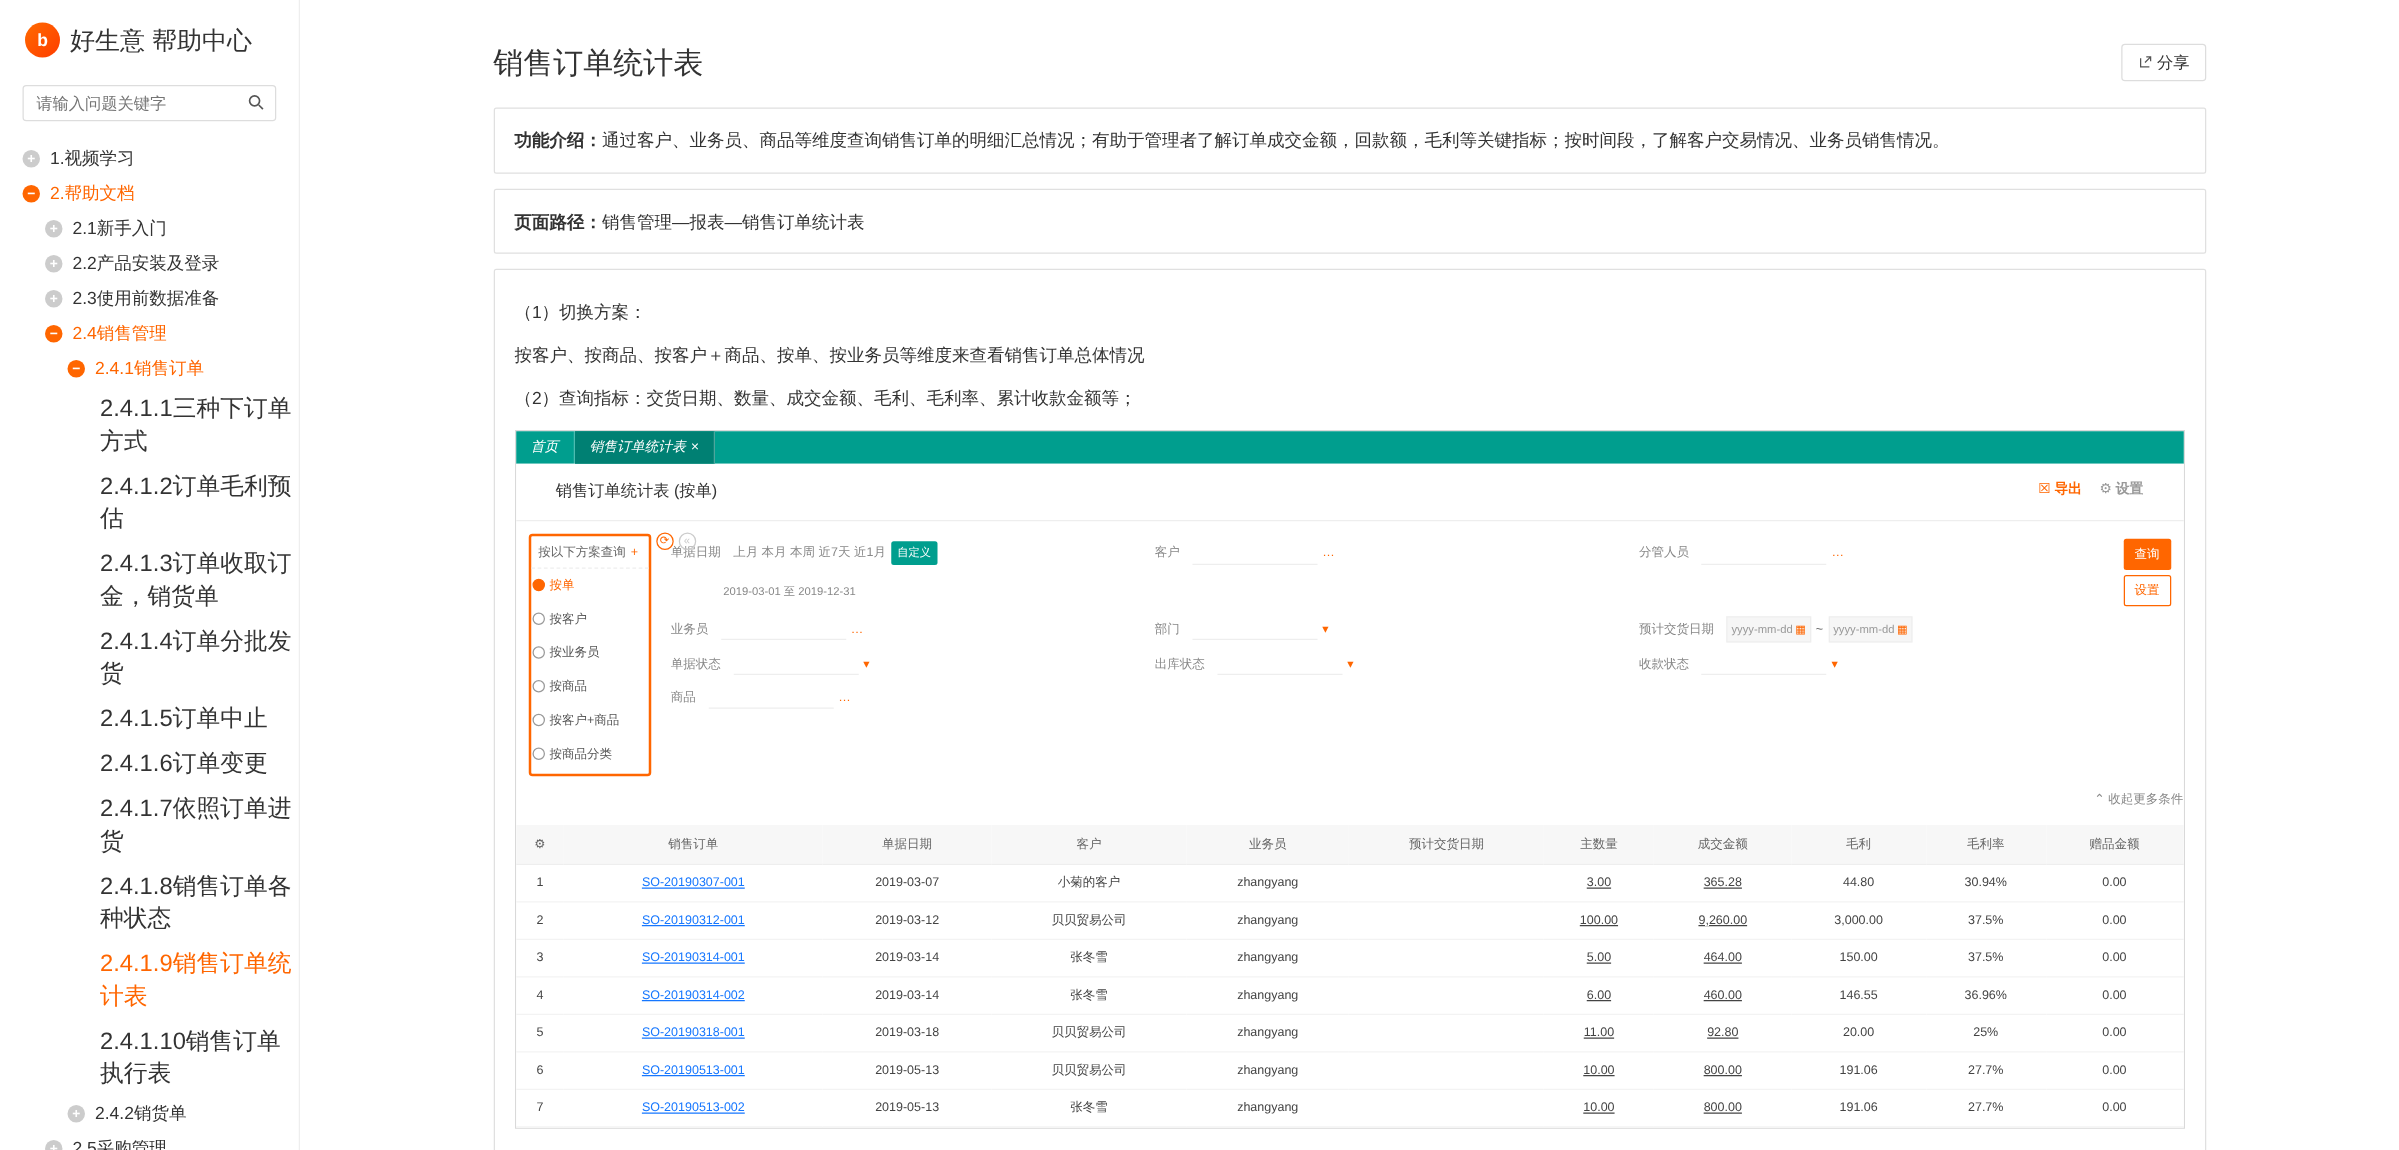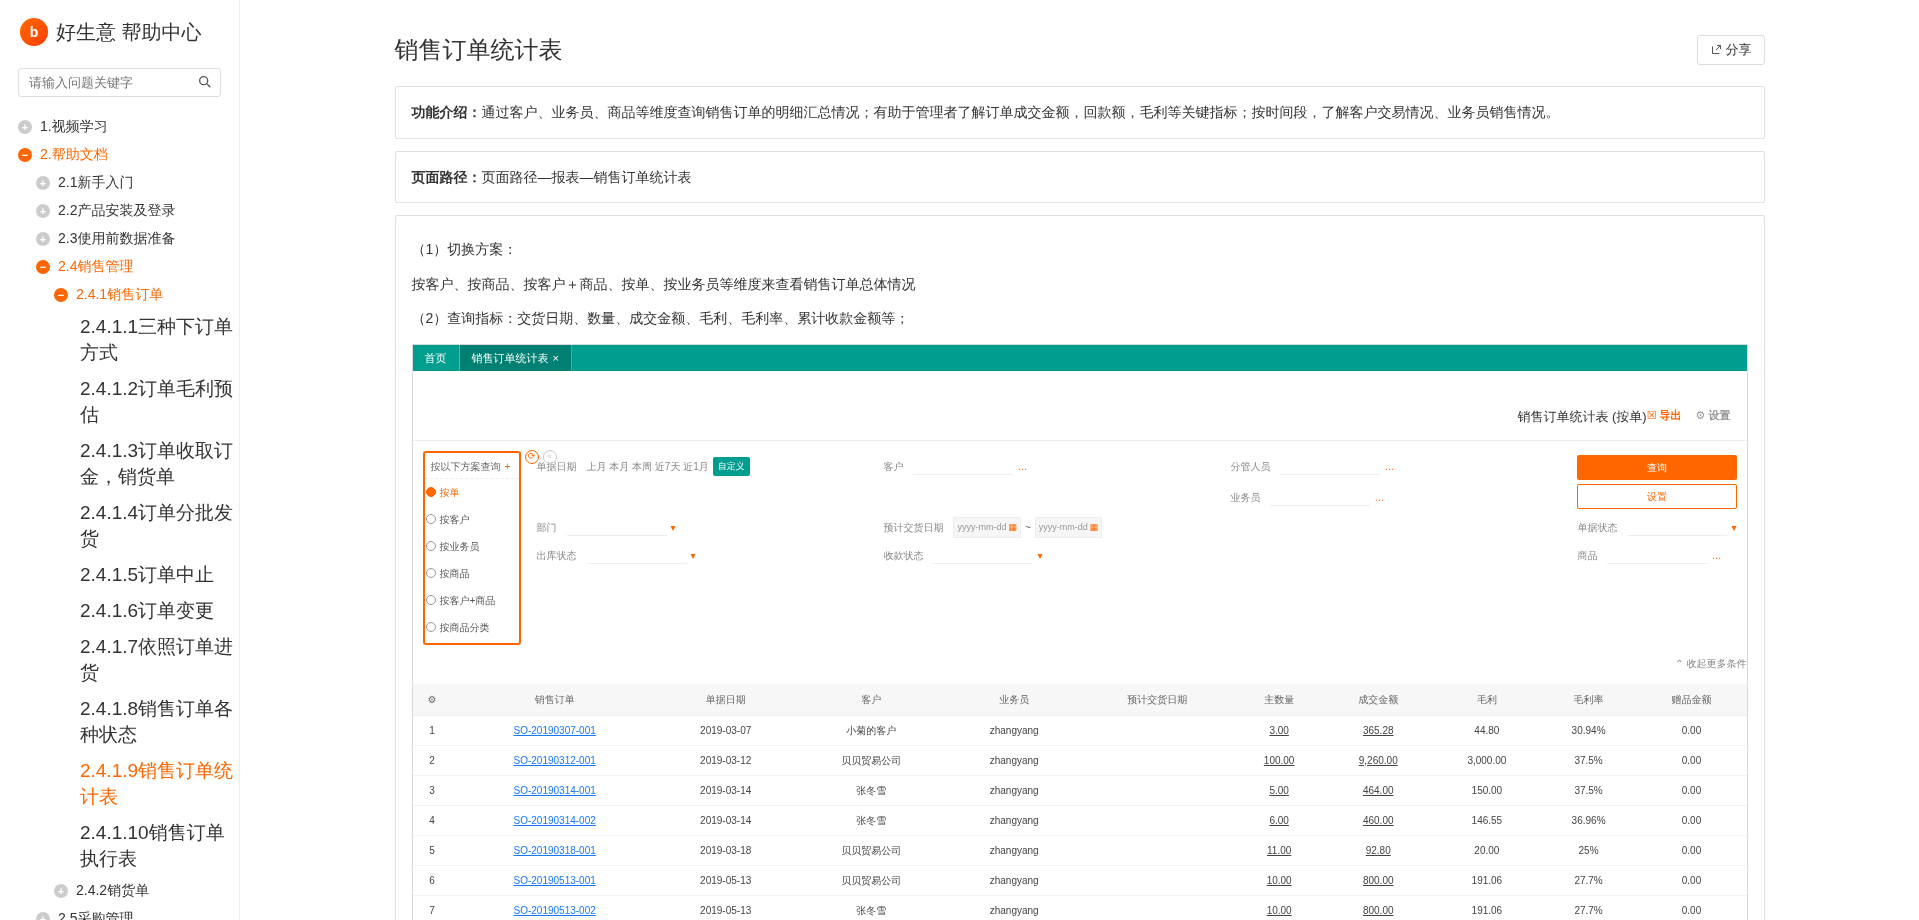"页面路径—报表—销售订单统计表" span { text: 页面路径 -> 销售管理 }
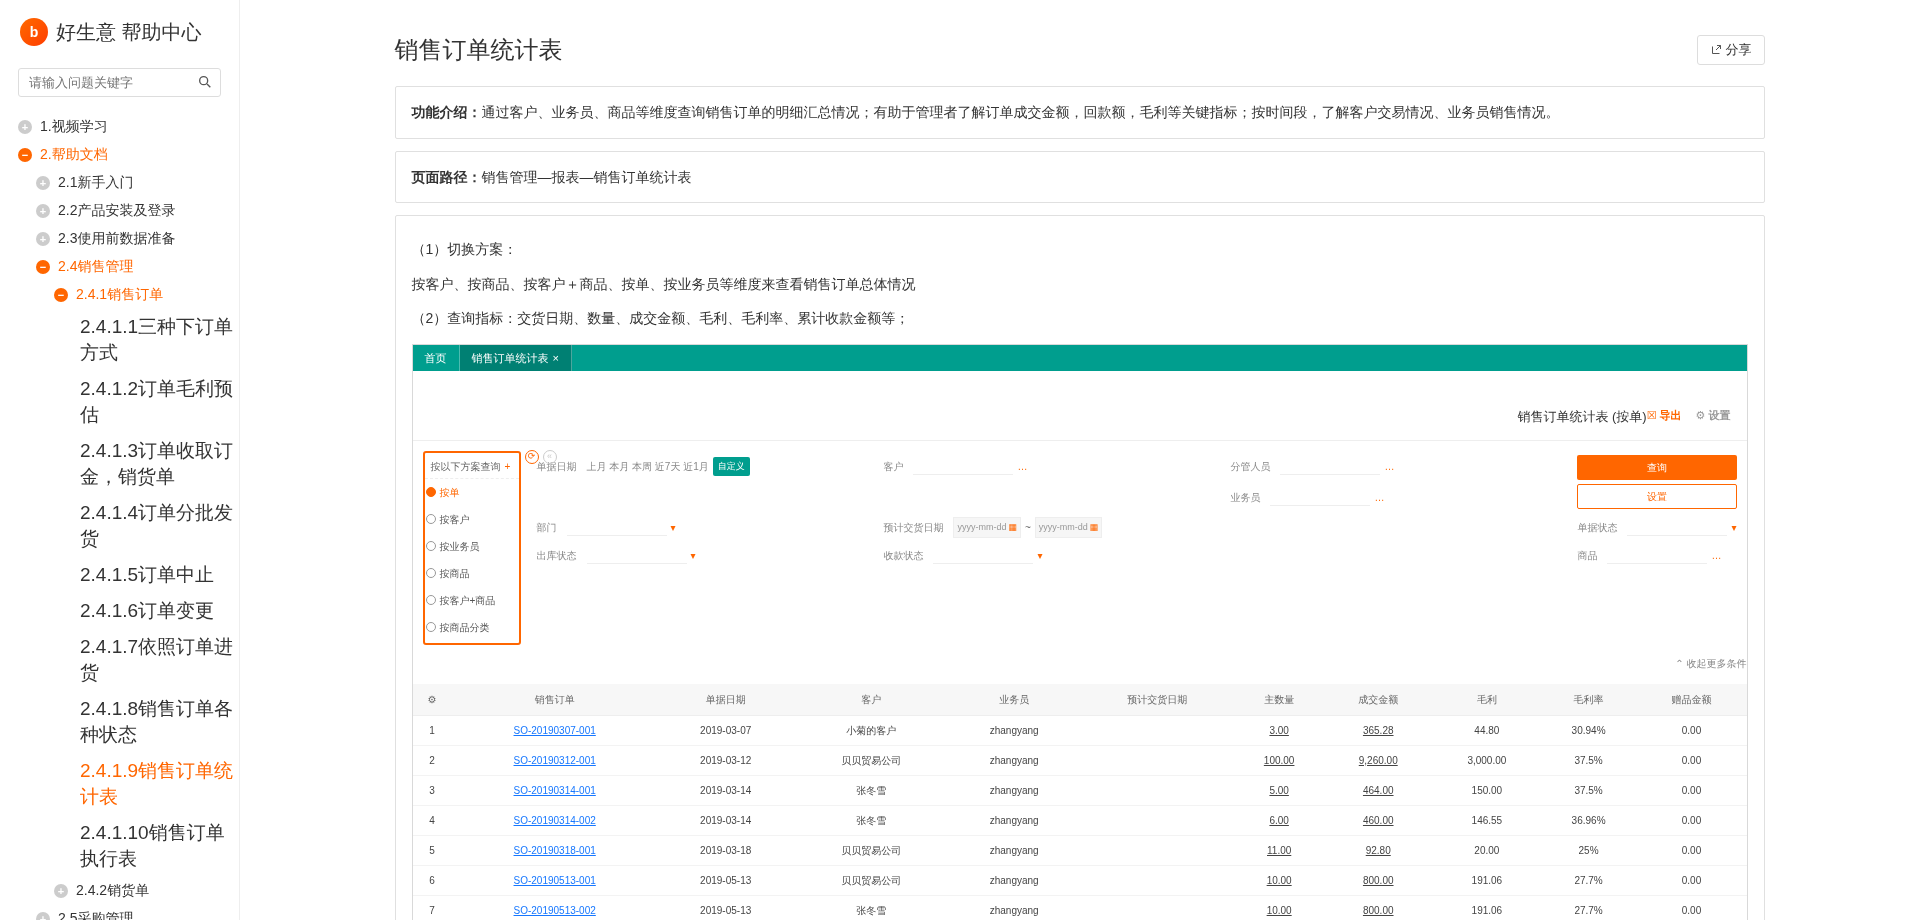"首页" .scr-tab { font-style: none -> italic }
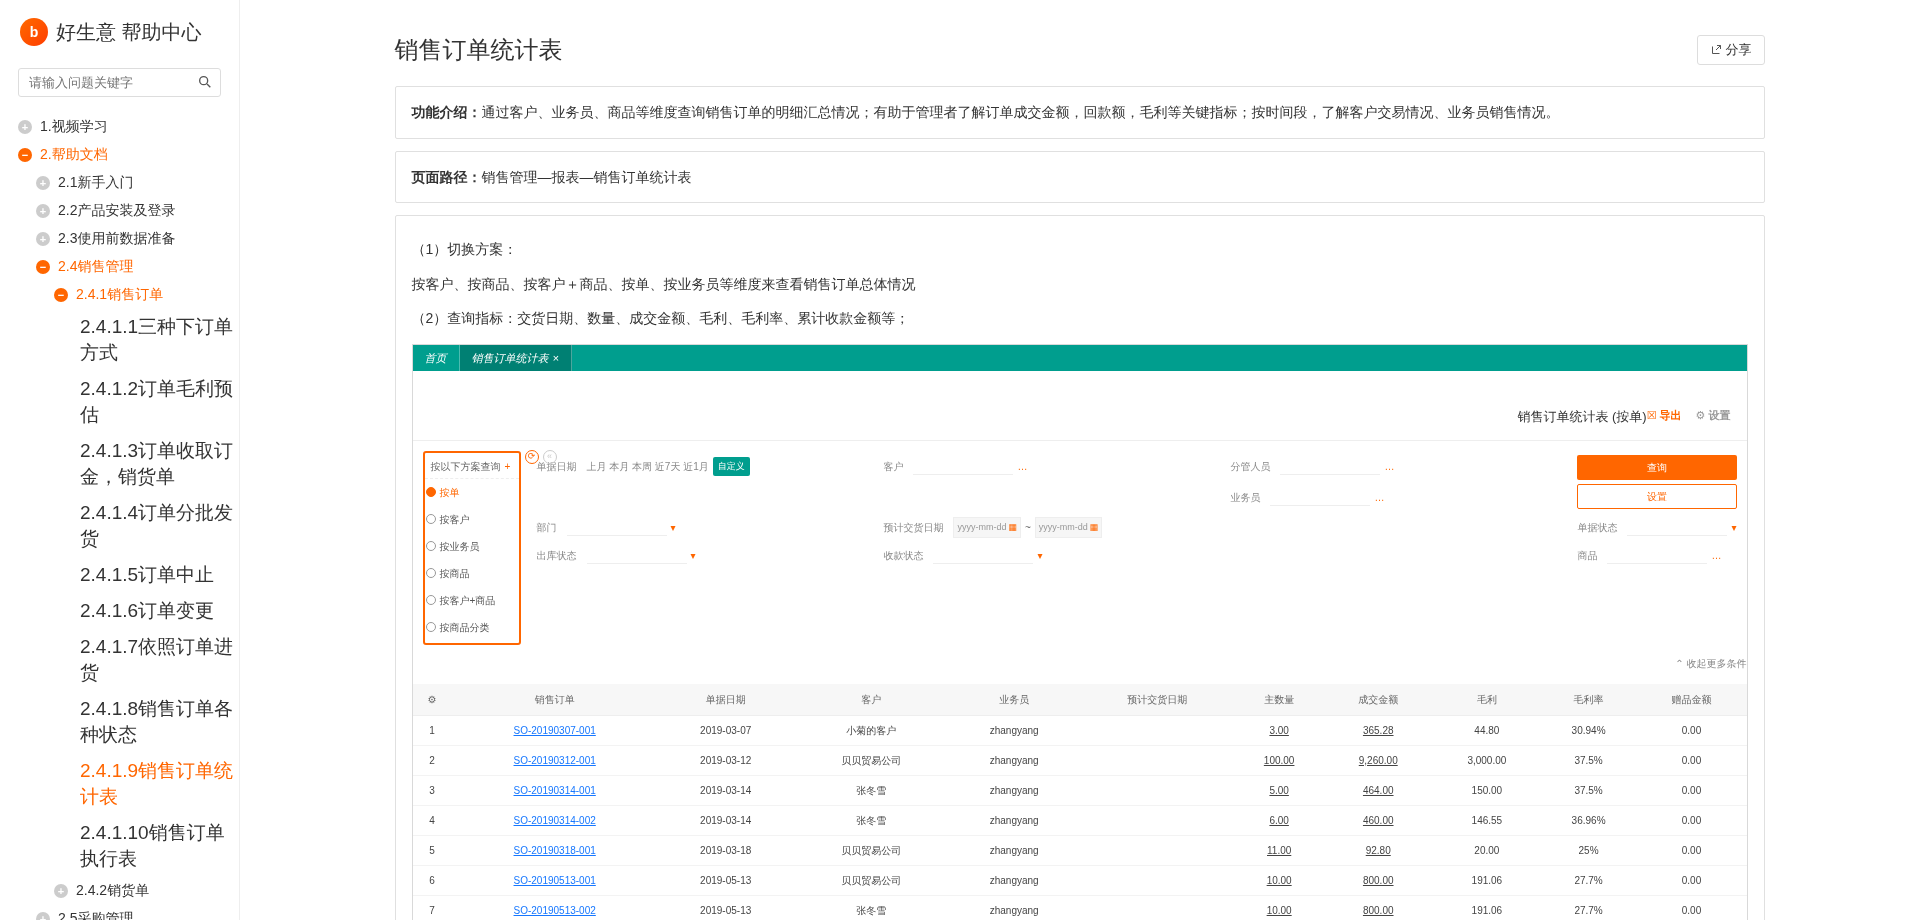"销售订单统计表 (按单)" .scr-titlebar { justify-content: flex-end -> space-between; margin-top: 24px -> none; padding: 10px 16px -> 10px 32px }
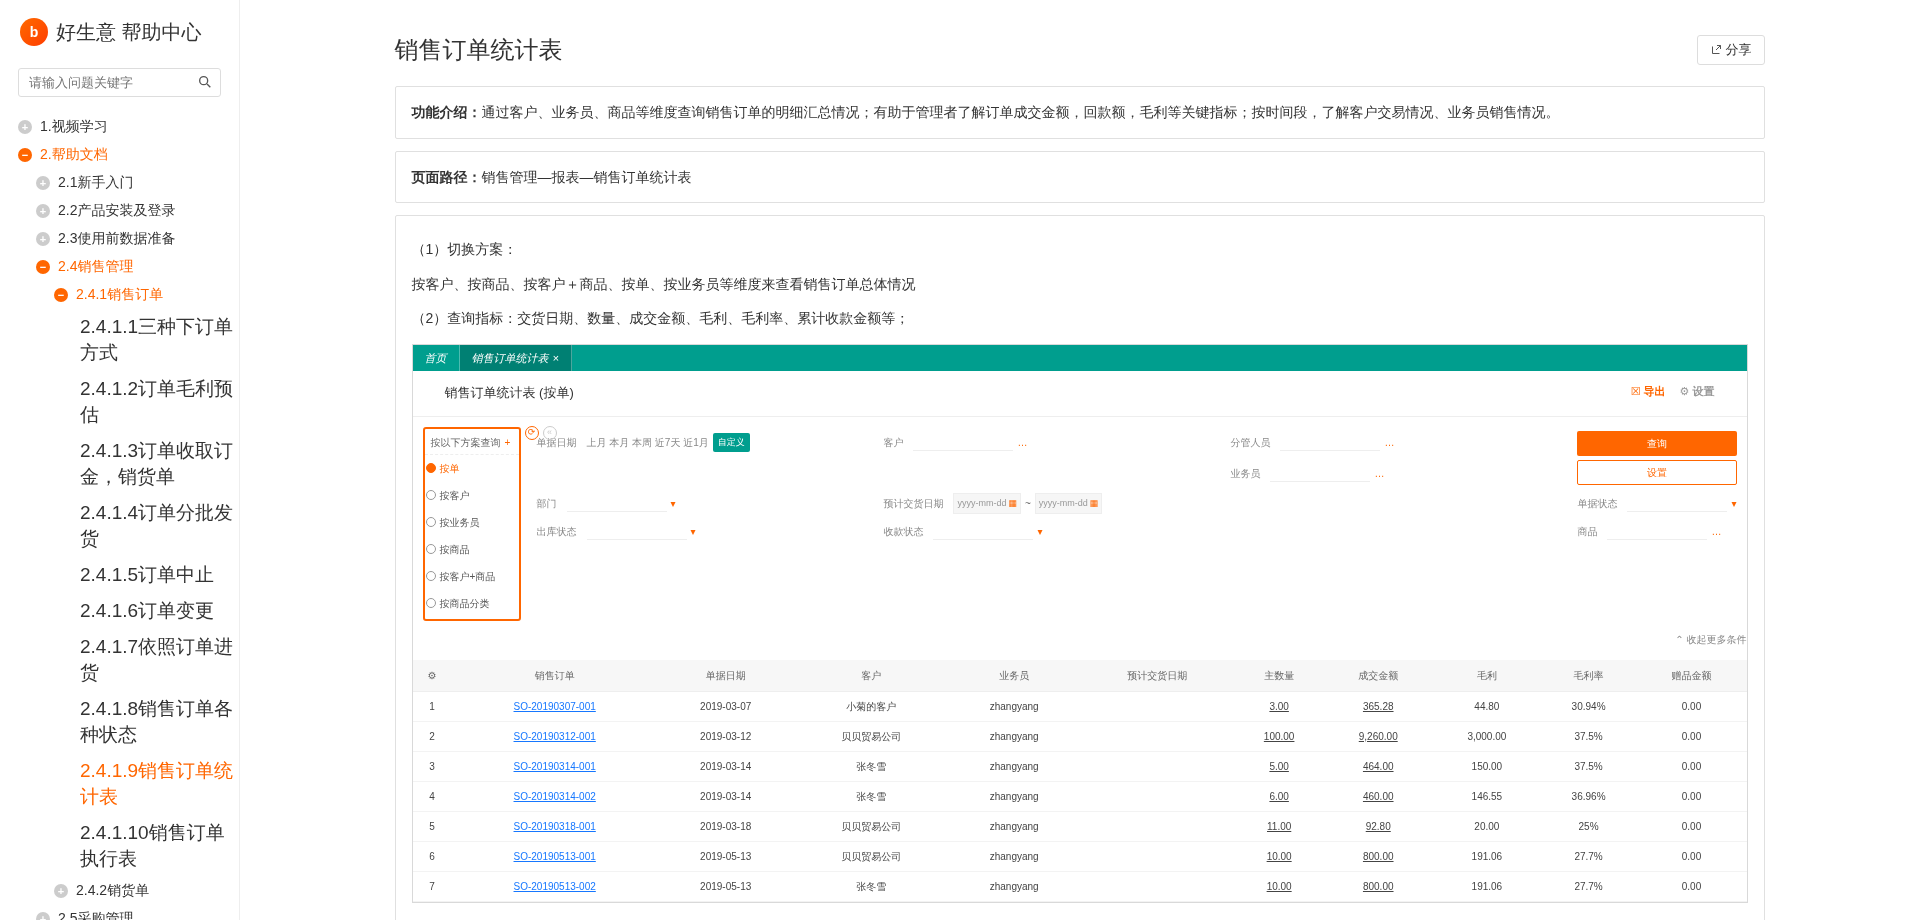"2019-03-01 至 2019-12-31" div.fg-cell { html: none -> <div>2019-03-01 至 2019-12-31</div> }
